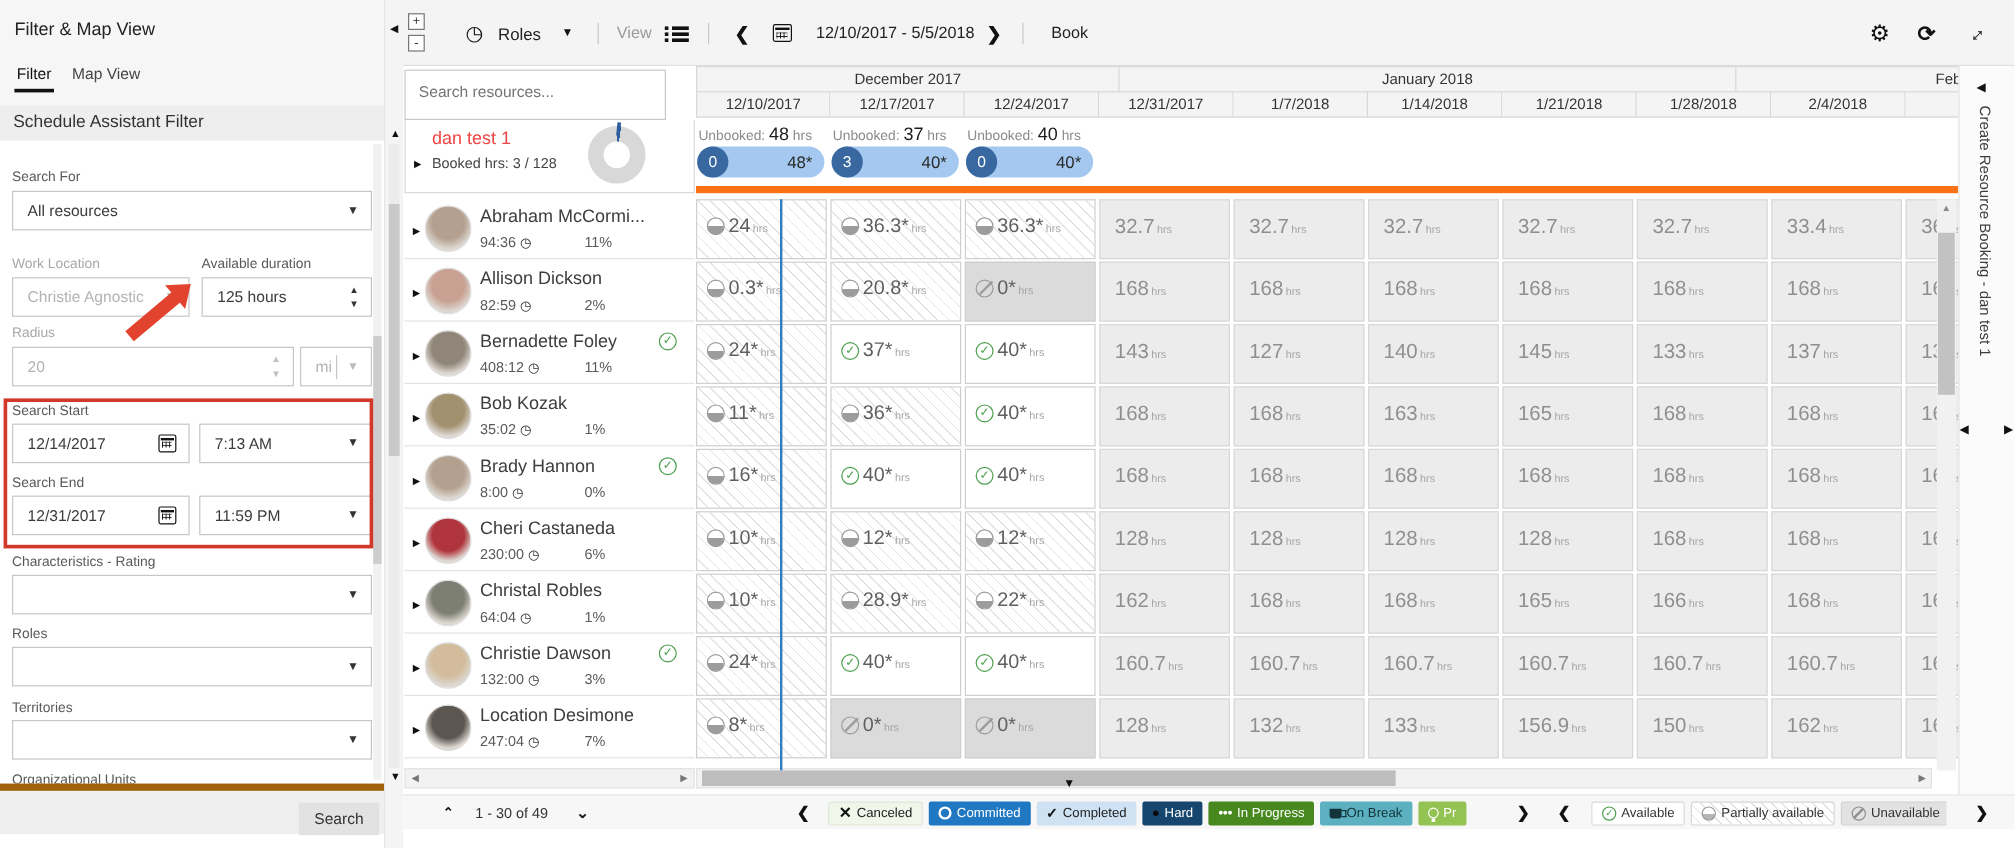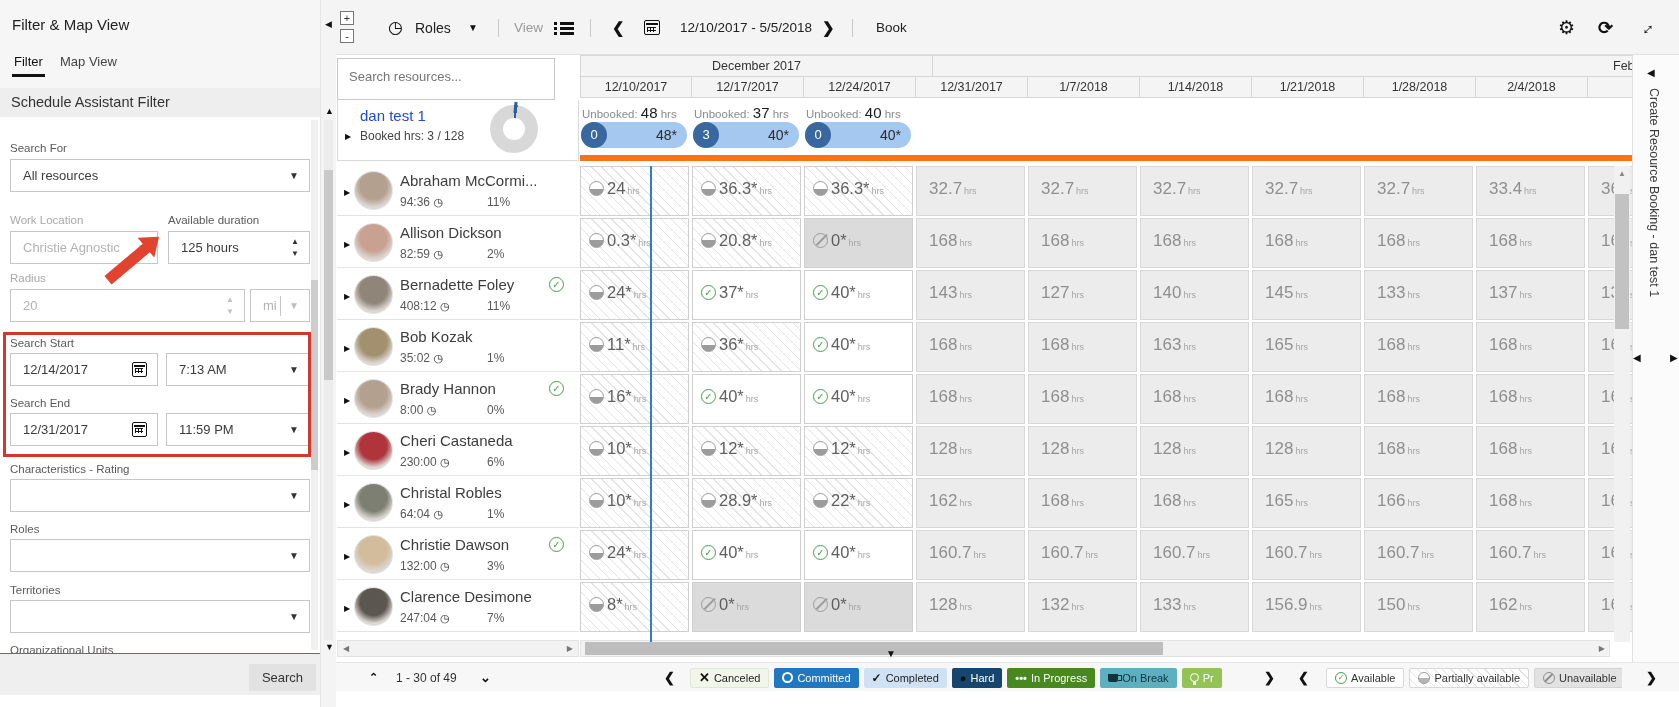"January 2018" div.month-cell { html: none -> <div>January 2018</div> }
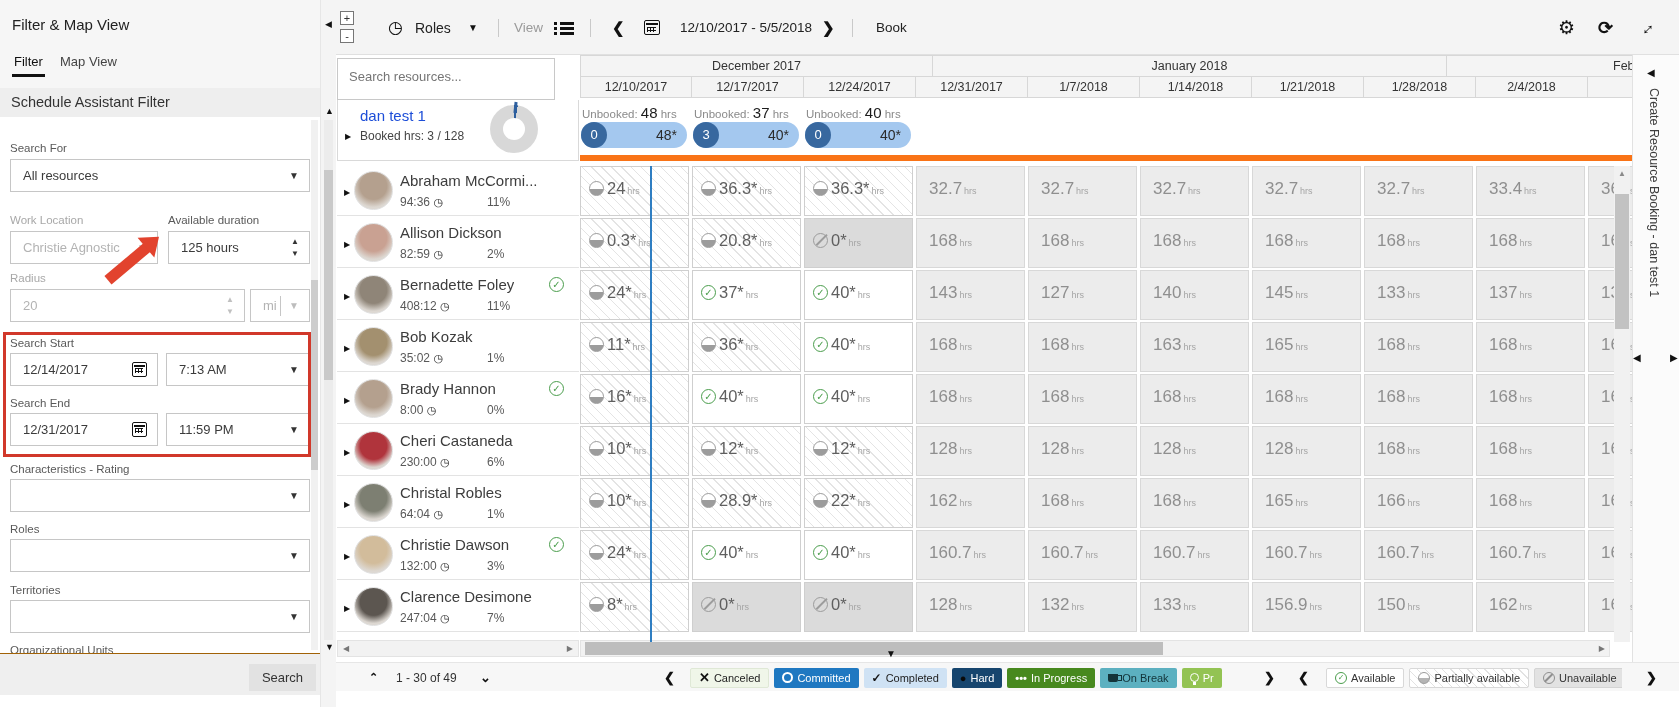"dan test 1" .sum-name { color: #1d4ed8 -> #ef4444 }
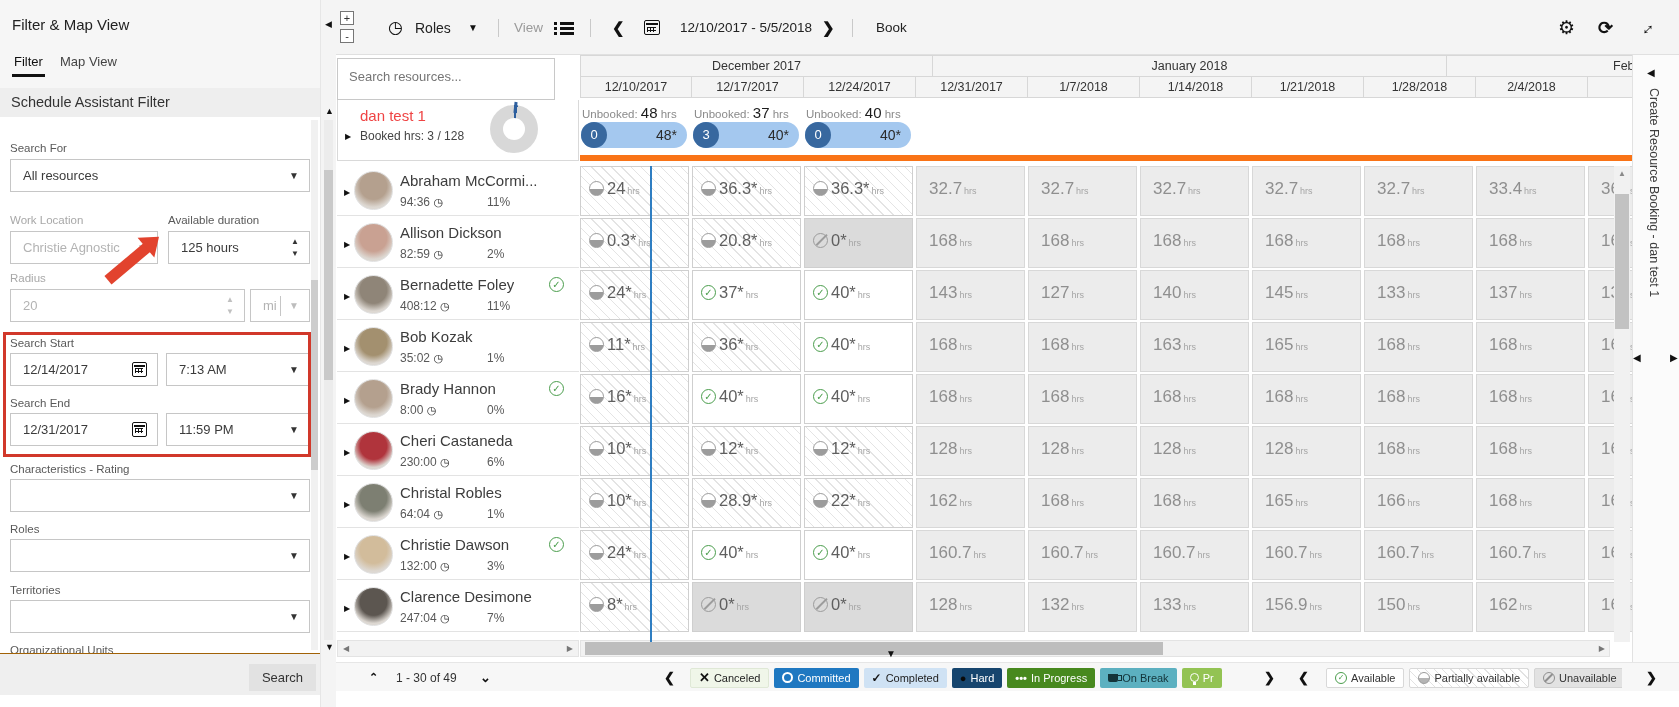"Clarence Desimone" div.res-name { text: Clarence -> Location }
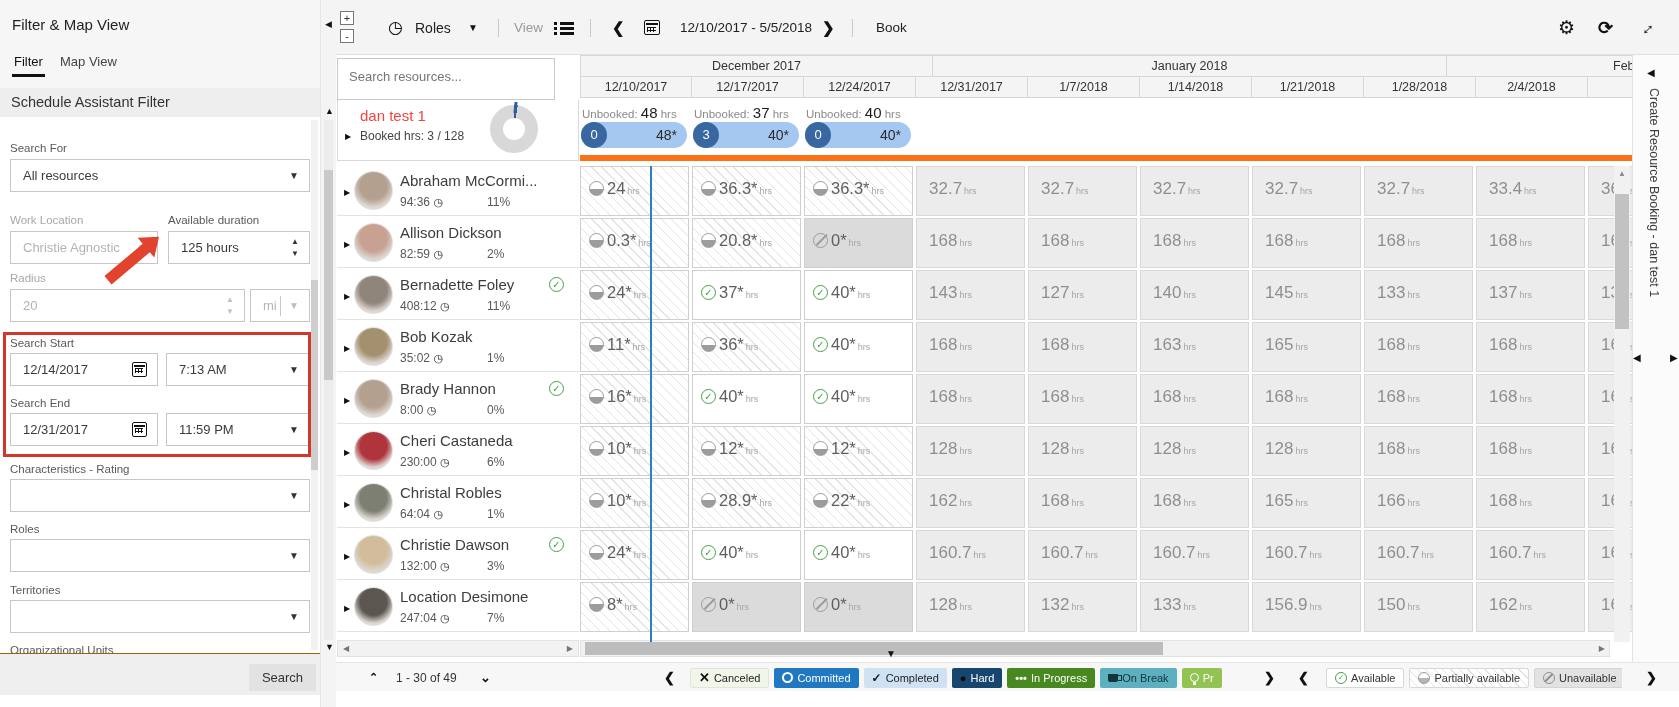"Search" .fp-footer { border-top: 1px solid #a16207 -> 6px solid #a16207 }
